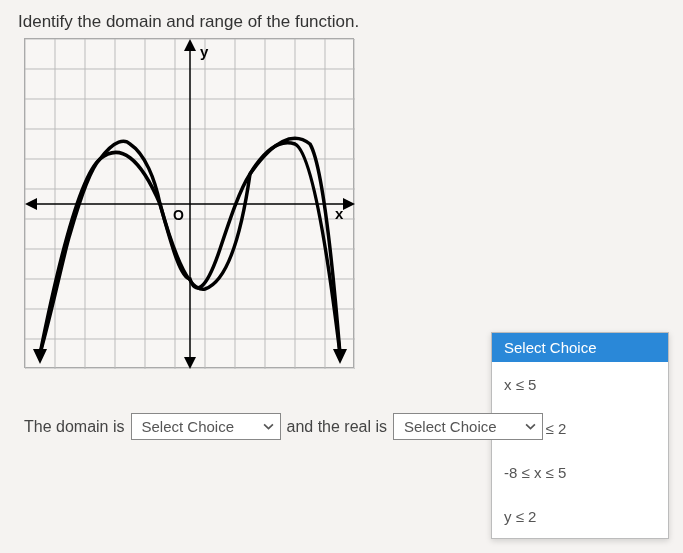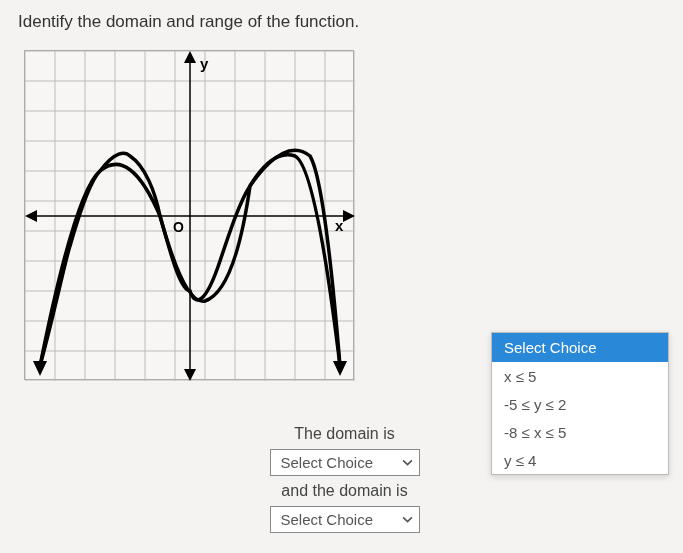"Identify the domain and range" .question { margin-bottom: 18px -> 6px }
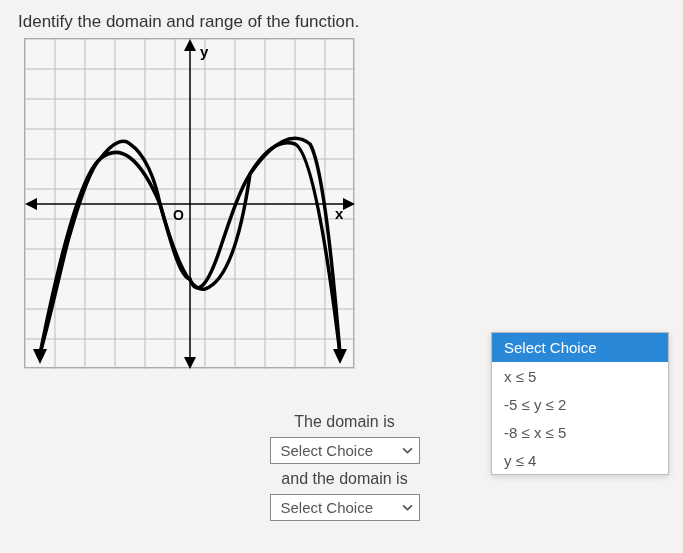"x ≤ 5" .dropdown-item { padding: 5px 12px -> 13px 12px }
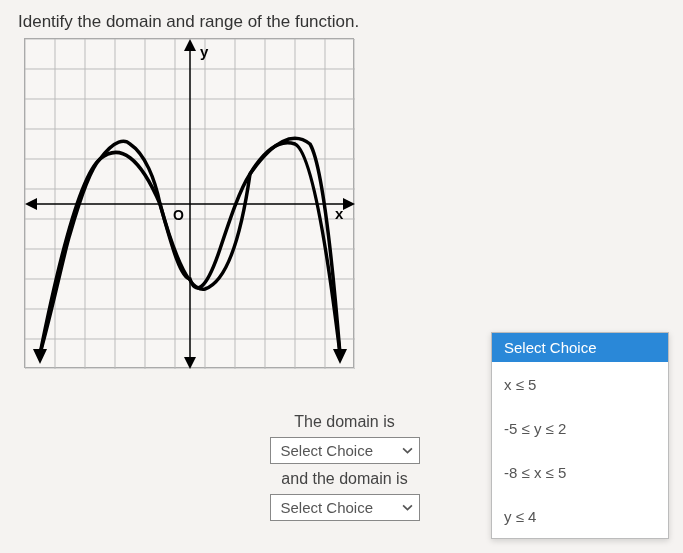"The domain is" .answer-line { flex-direction: column -> none }
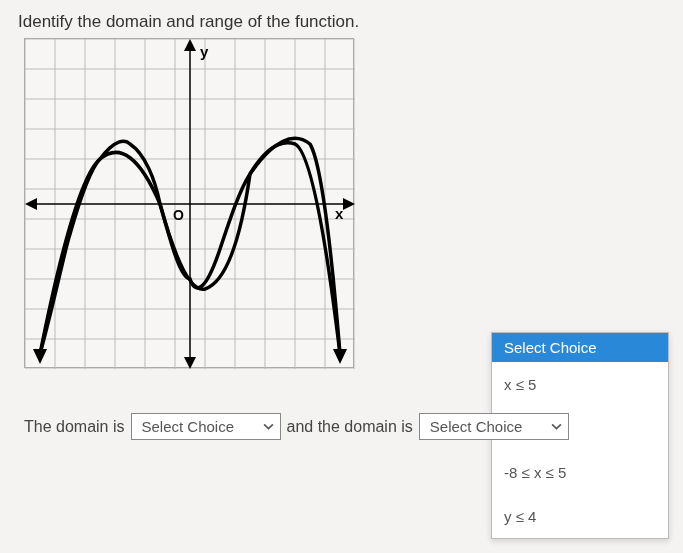"and the domain is" span { text: domain -> real }
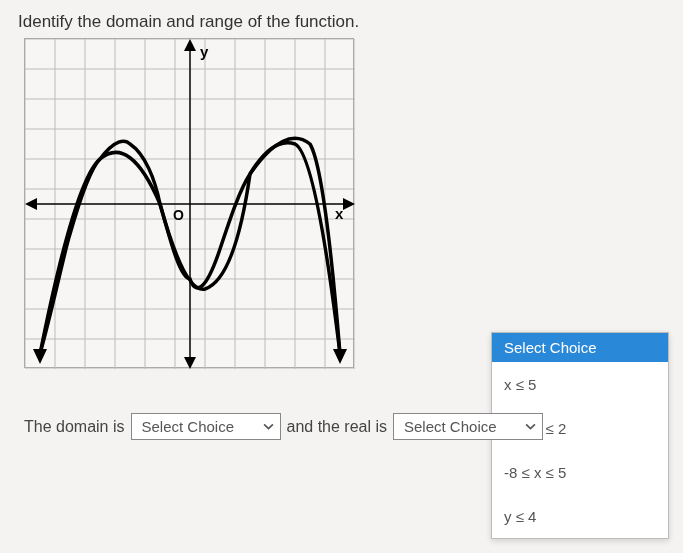"y ≤ 4" div.dropdown-item { text: 4 -> 2 }
